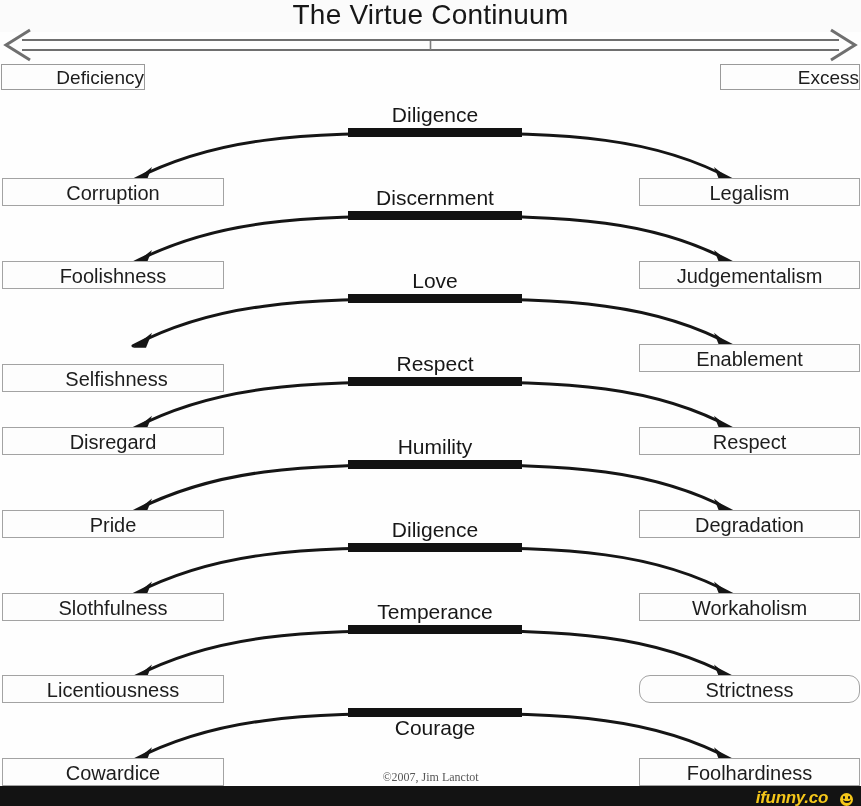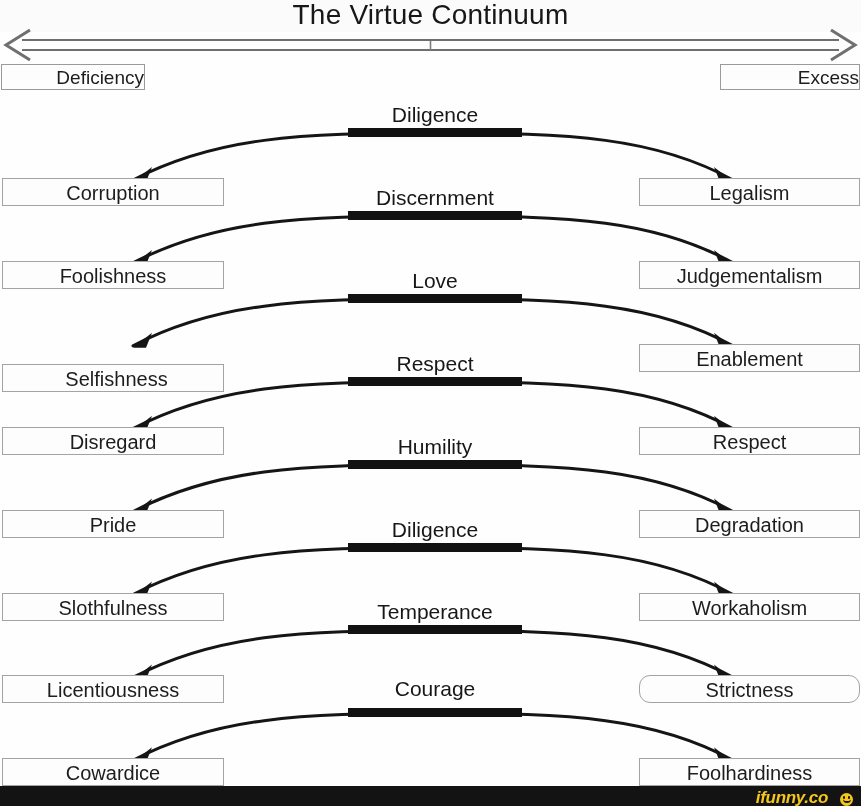"Courage" div.virtue-label { top: 676px -> 715px }
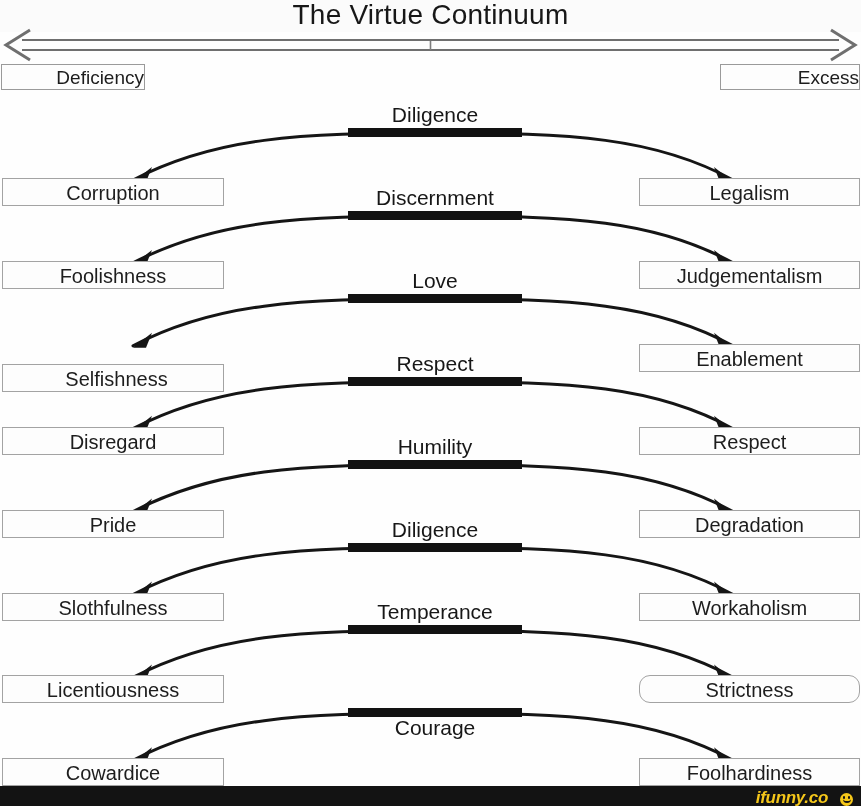"©2007, Jim Lanctot" div { html: none -> <div>©2007, Jim Lanctot</div> }
